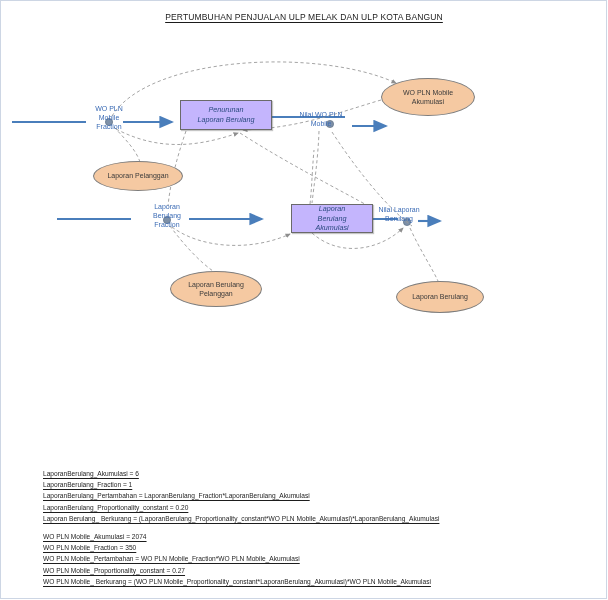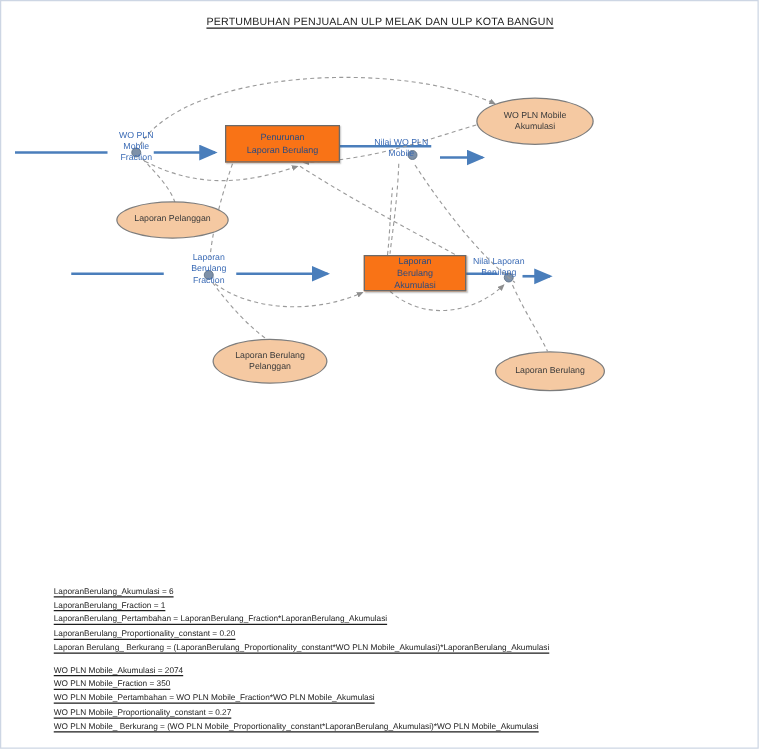"Penurunan Laporan Berulang" .stock-box { background: #f97316 -> #c4b5fd; font-style: none -> italic }
